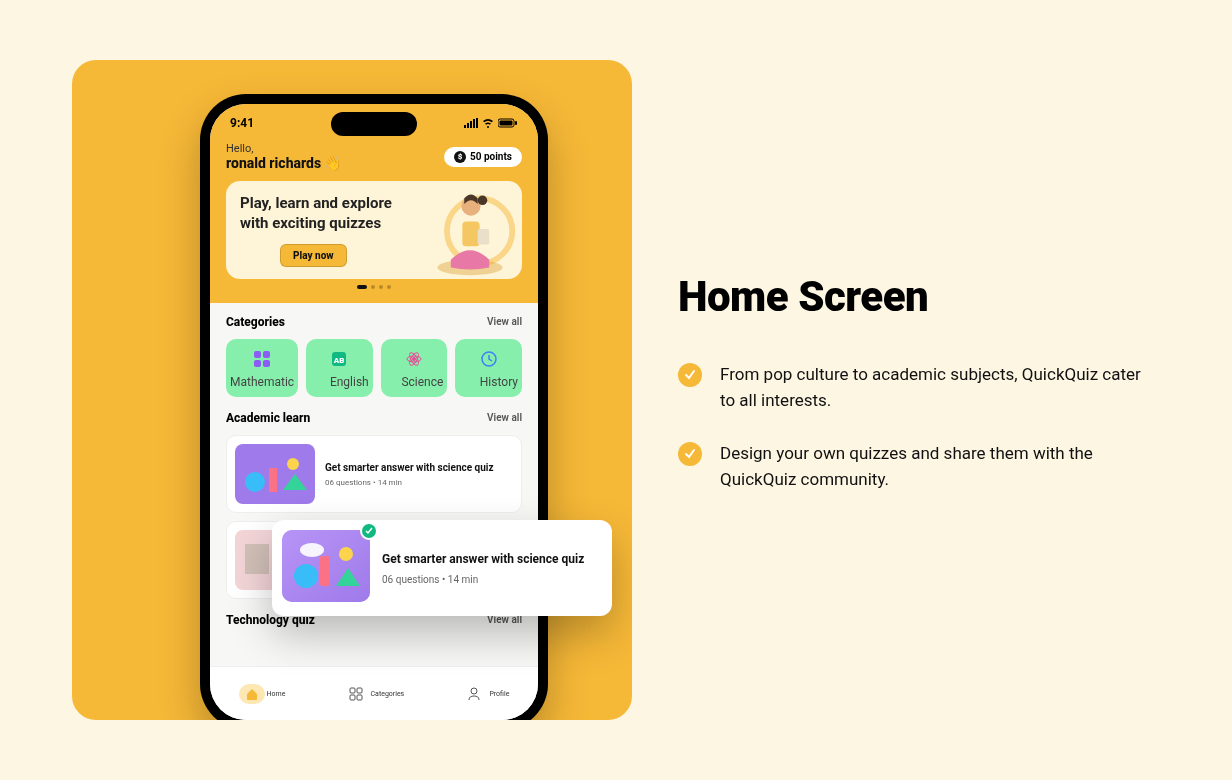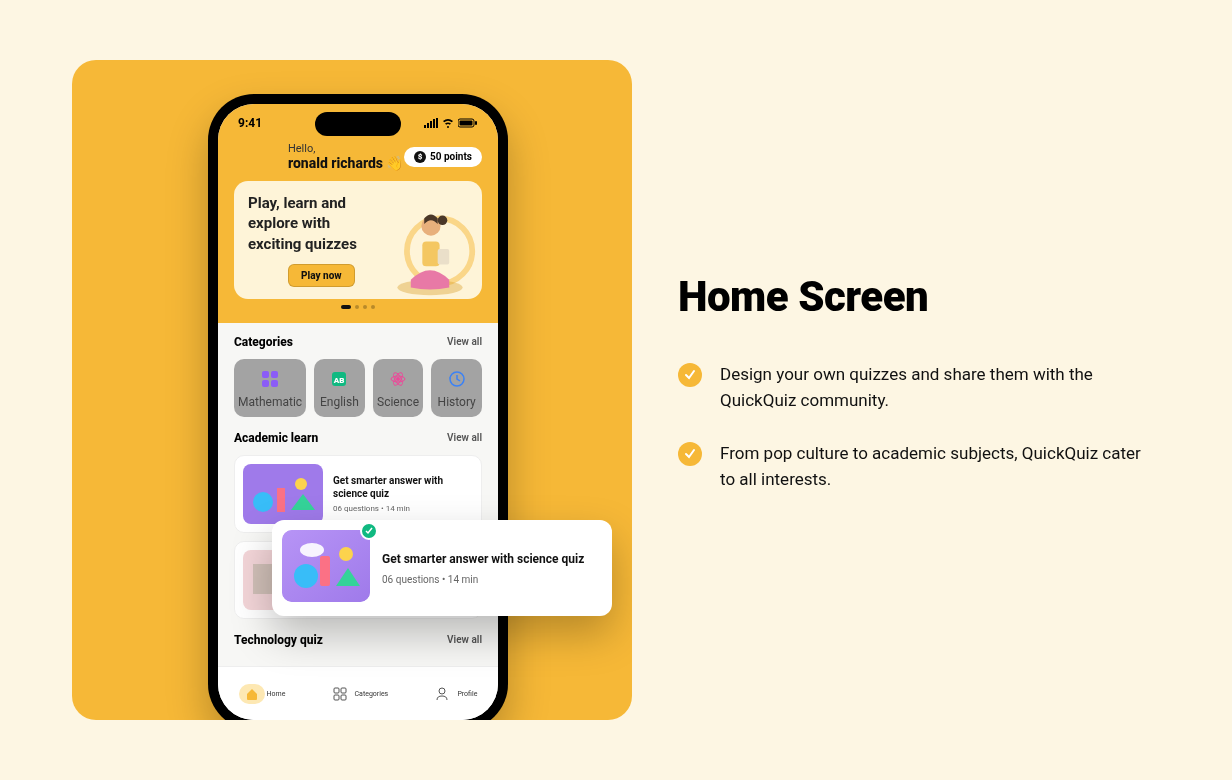"9:41" .phone { left: 136px -> 128px; width: 300px -> 348px }
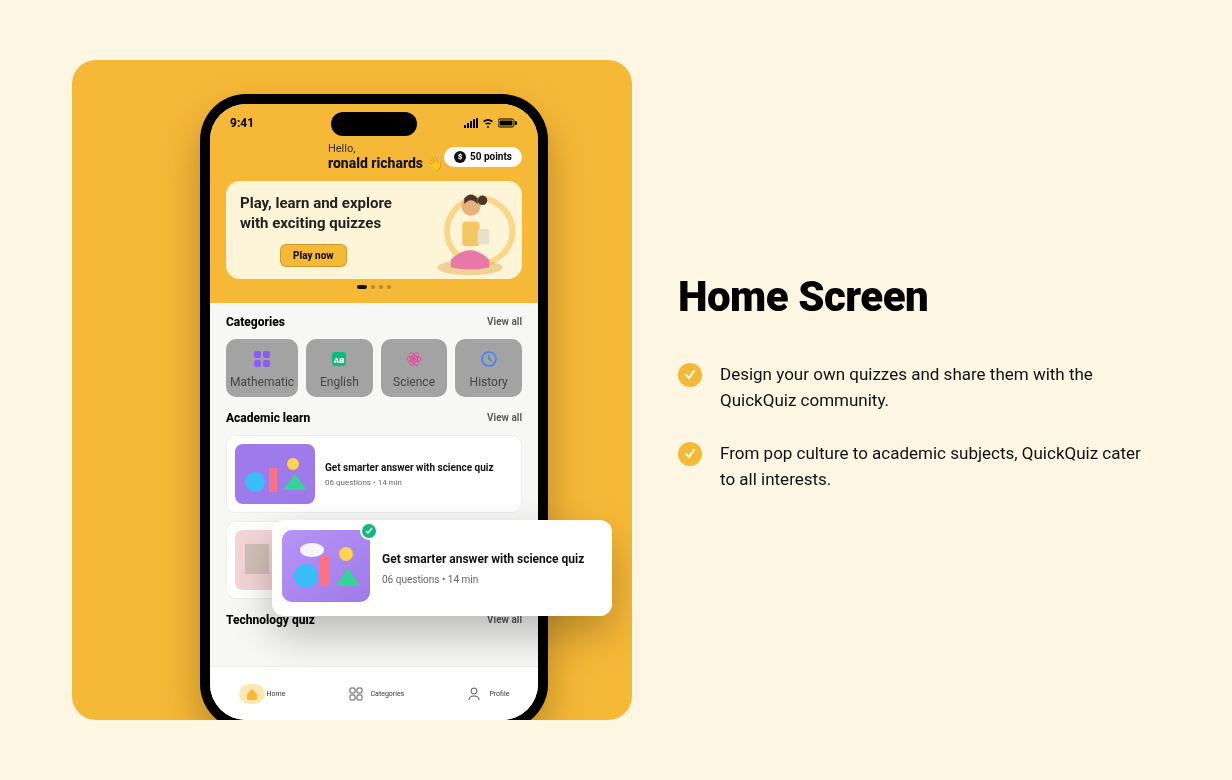"Hello," .header-top { justify-content: flex-end -> space-between }
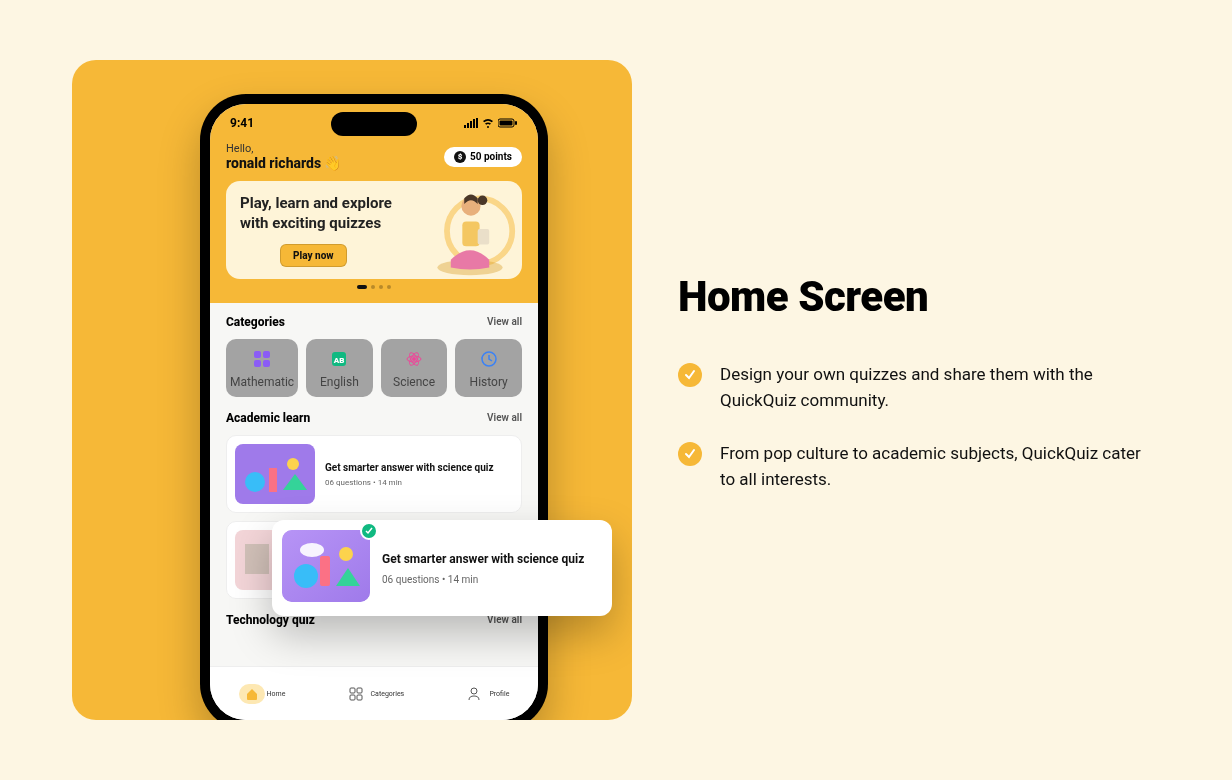"AB" .cat { background: #a3a3a3 -> #86efac; text-align: center -> right }
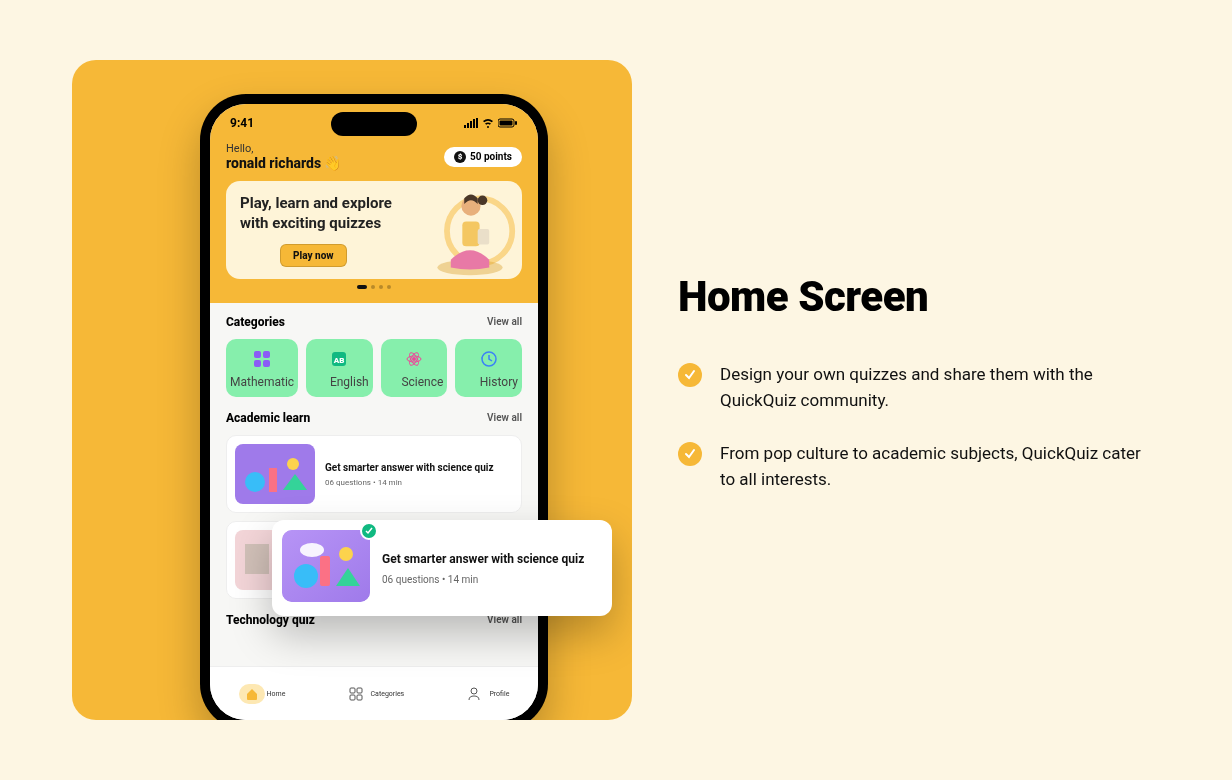"Design your own quizzes and" div.bullet { order: before "From pop culture to academic" -> after "From pop culture to academic" }
